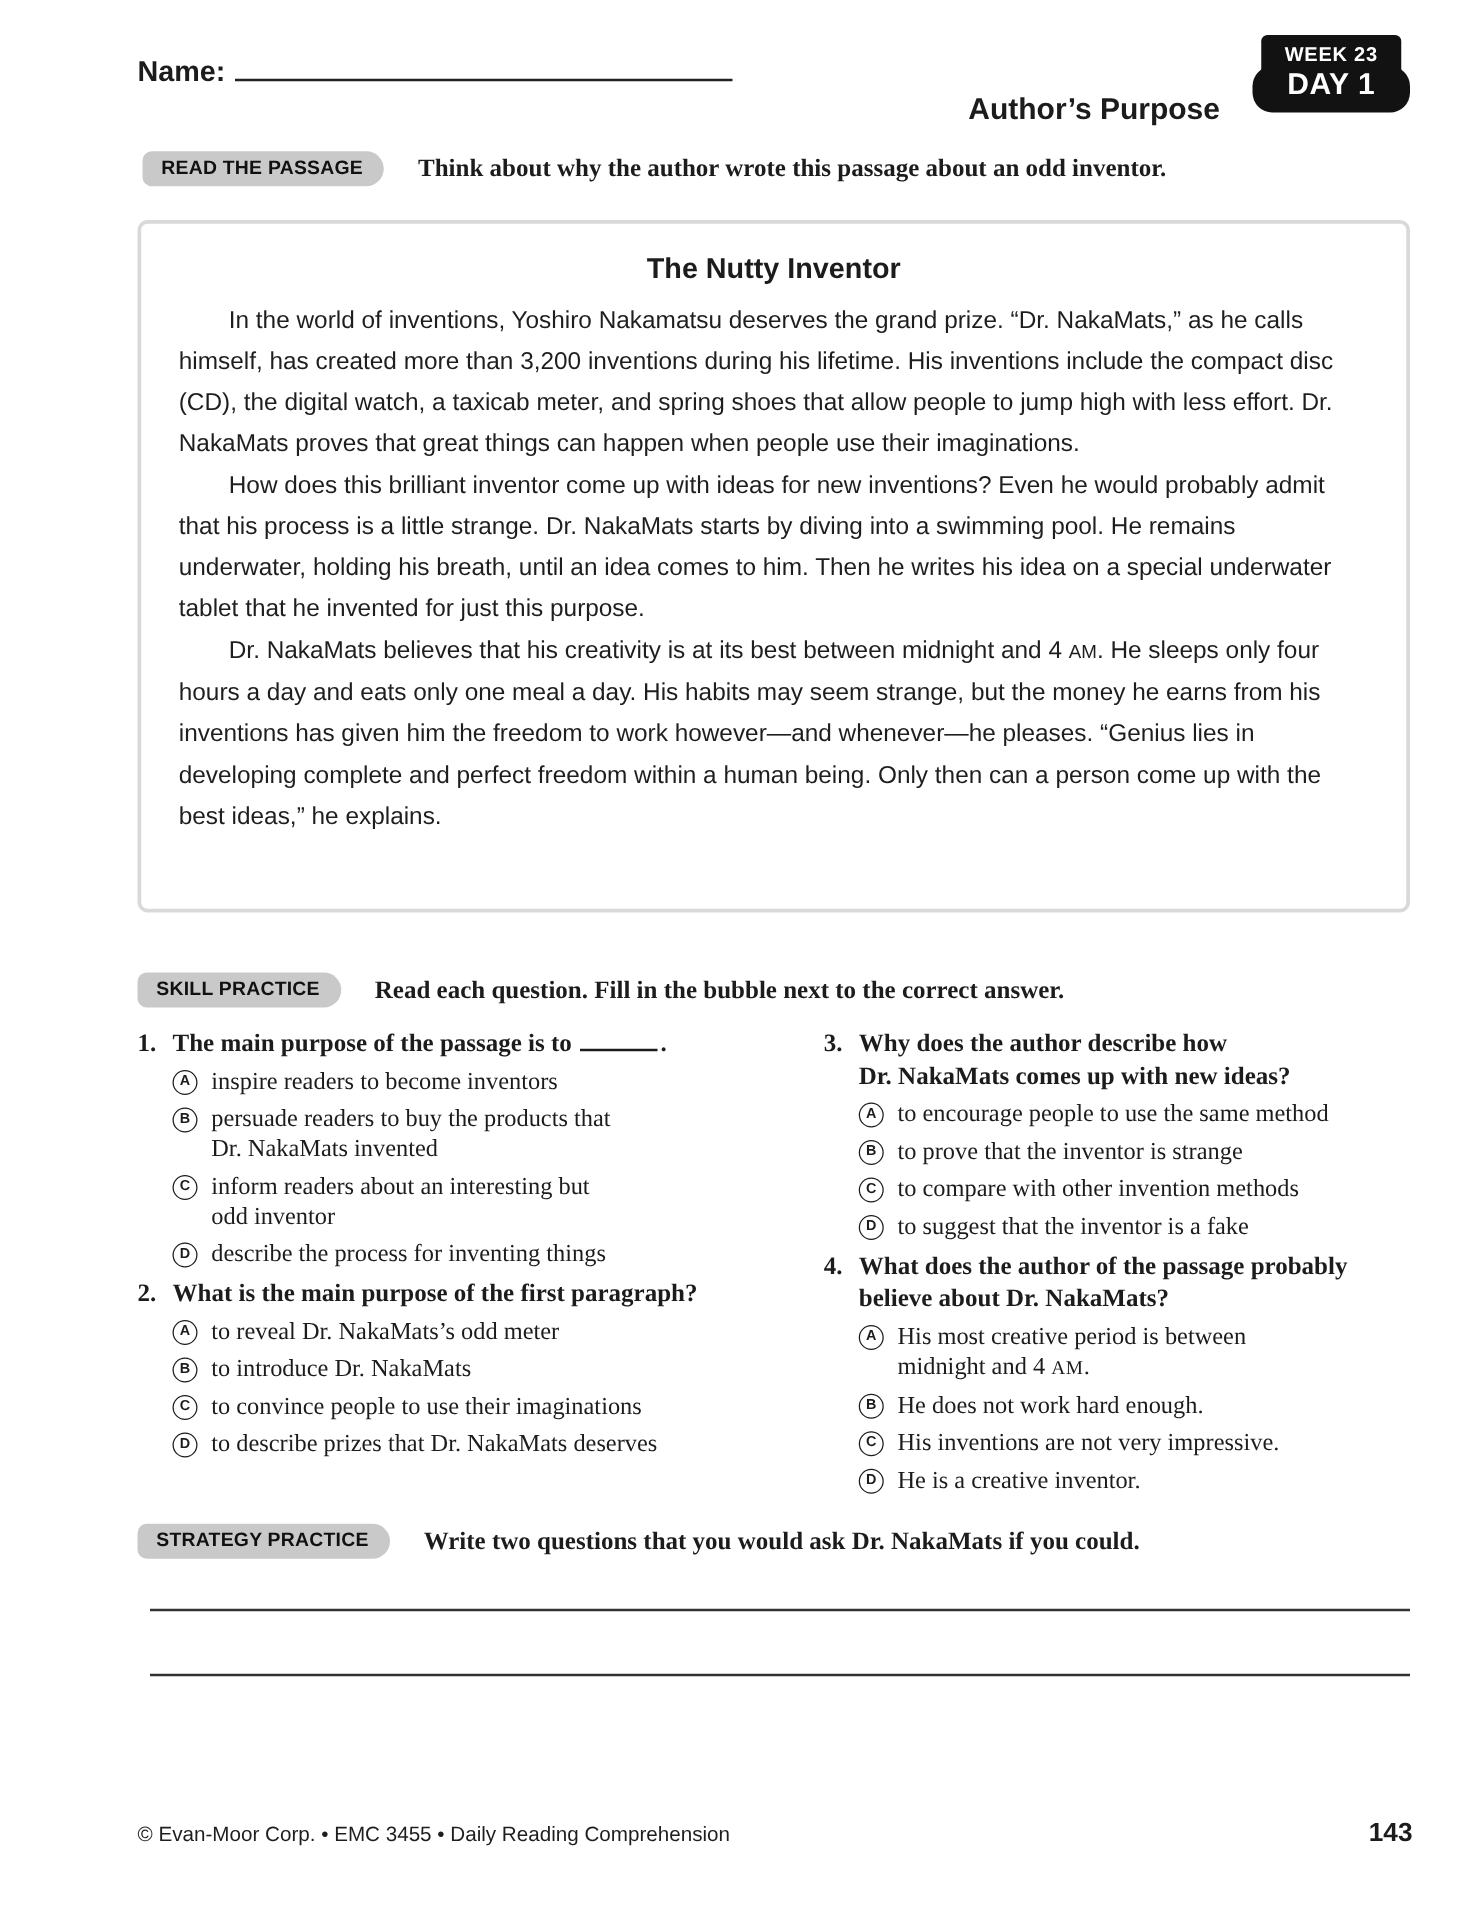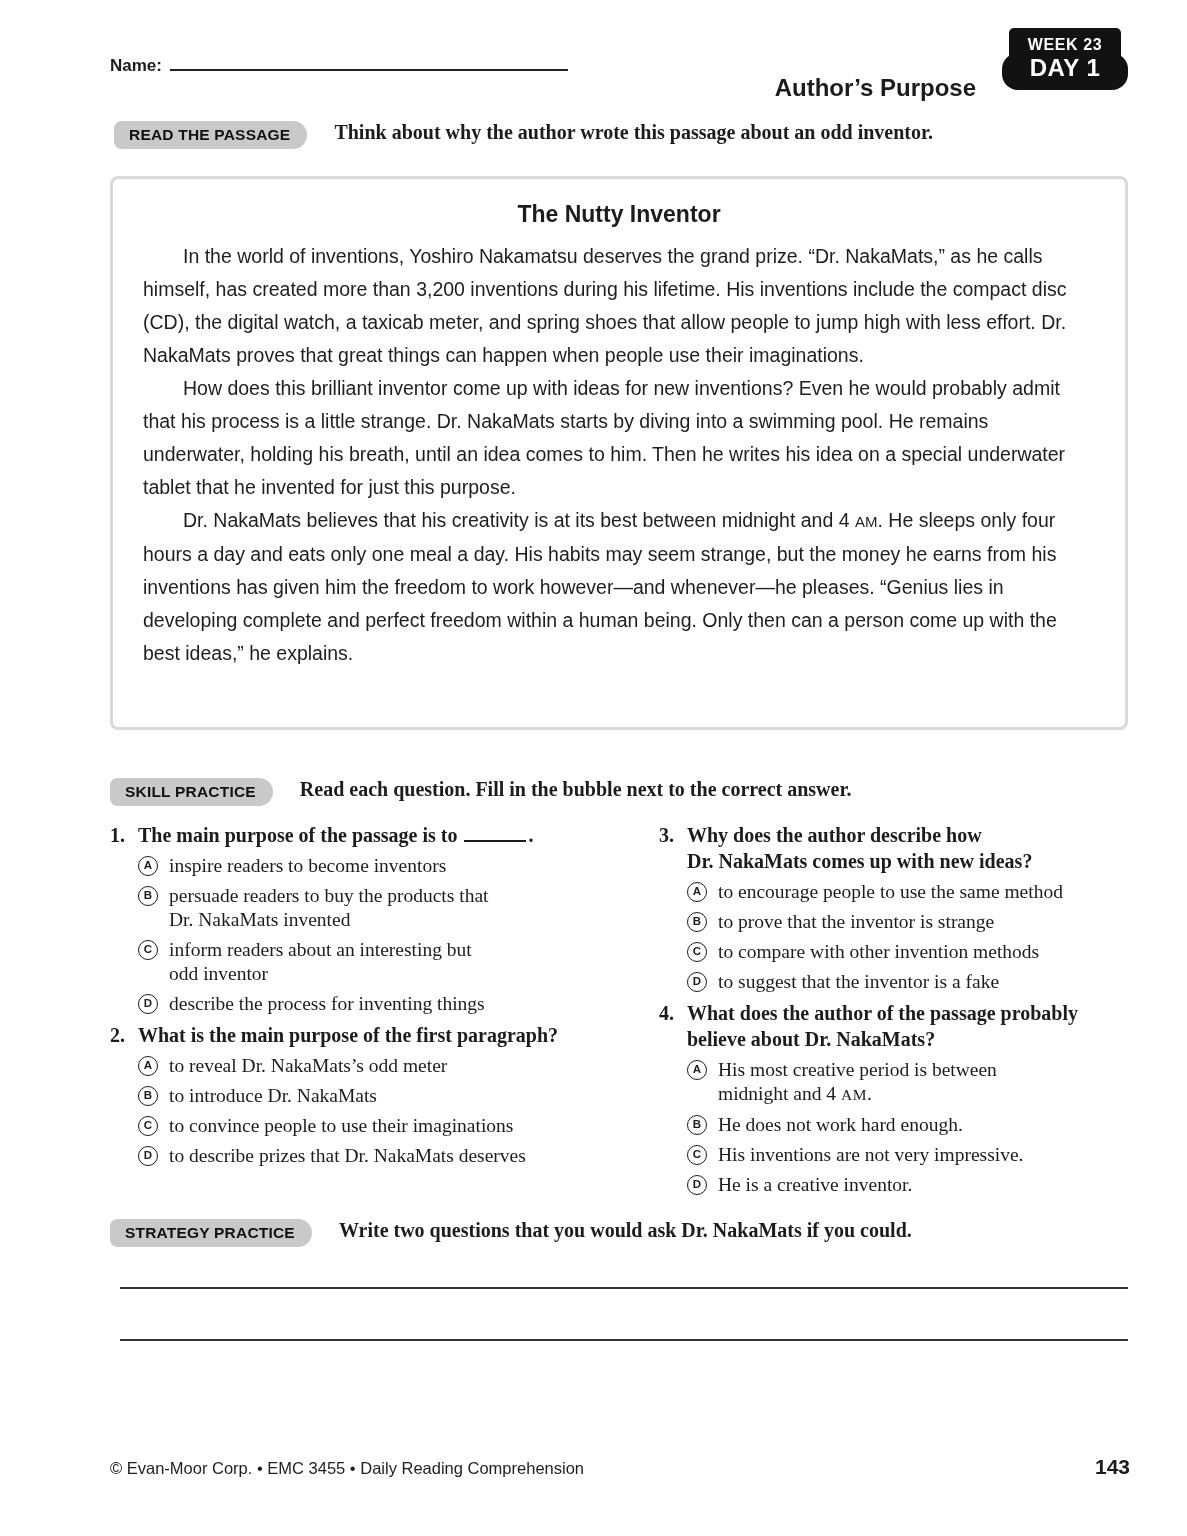"Name:" .name-row { font-size: 17px -> 23px; top: 56px -> 44px }
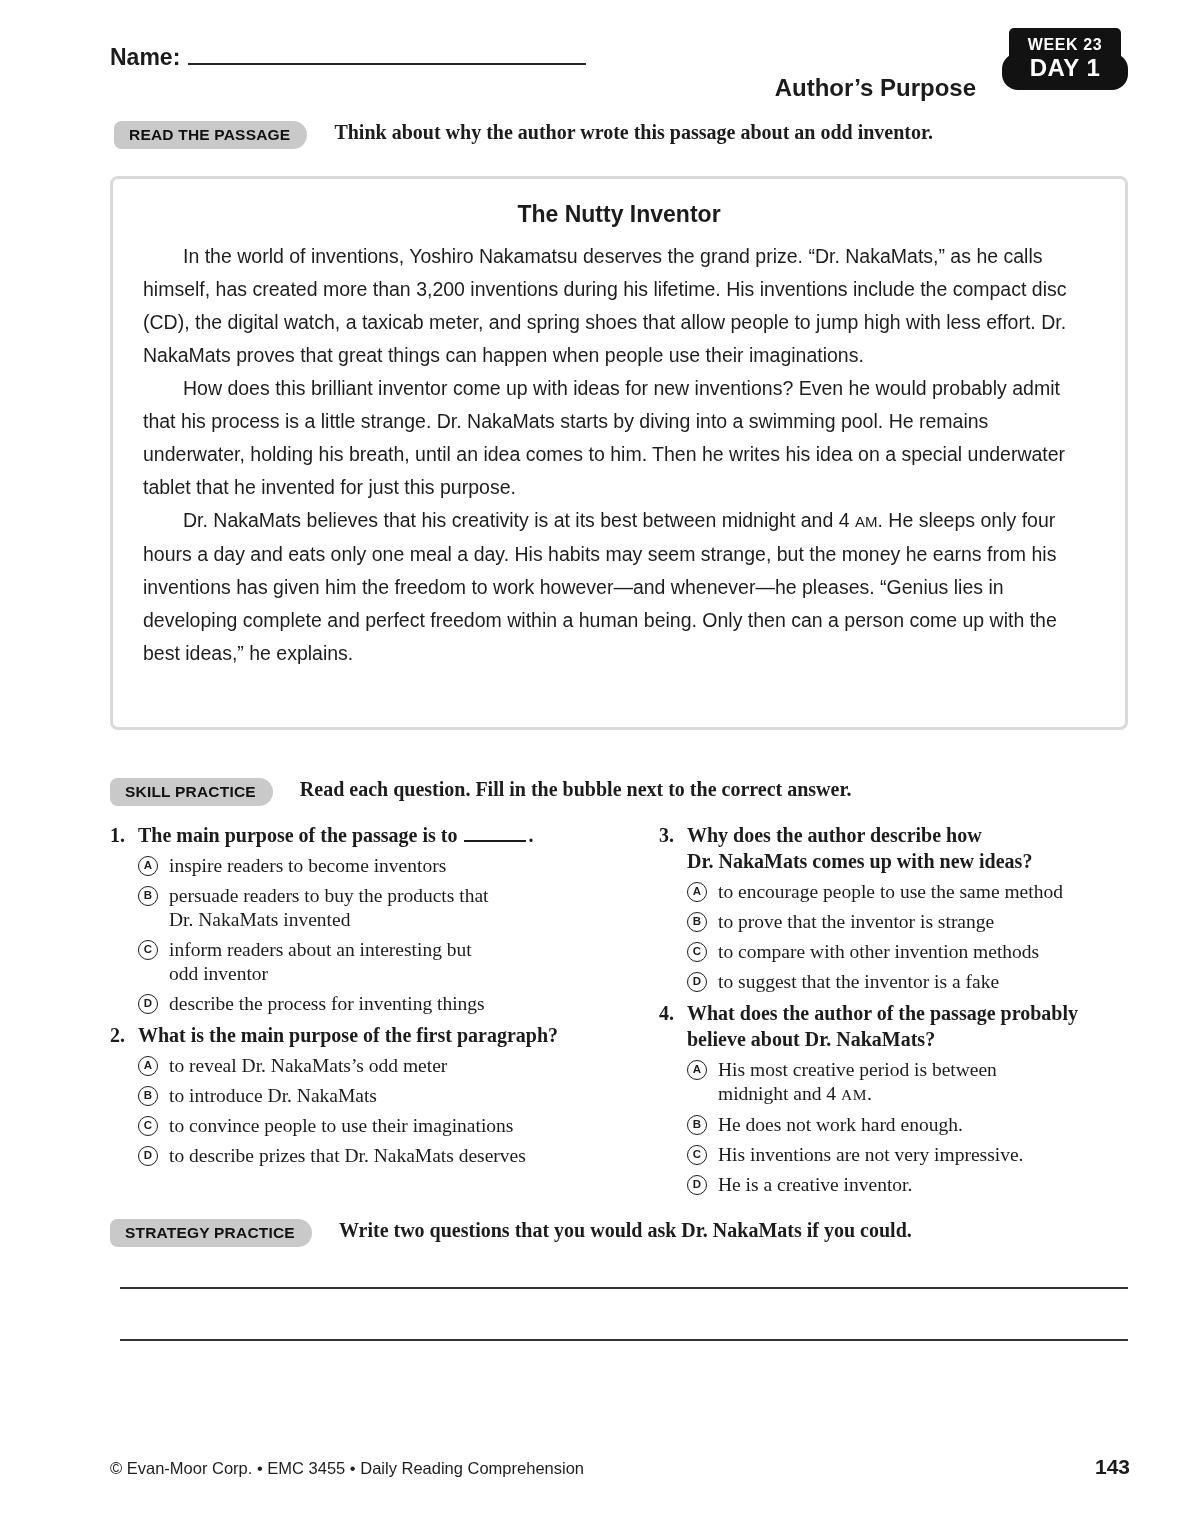"READ THE PASSAGE" .section-row { align-items: flex-start -> center }
